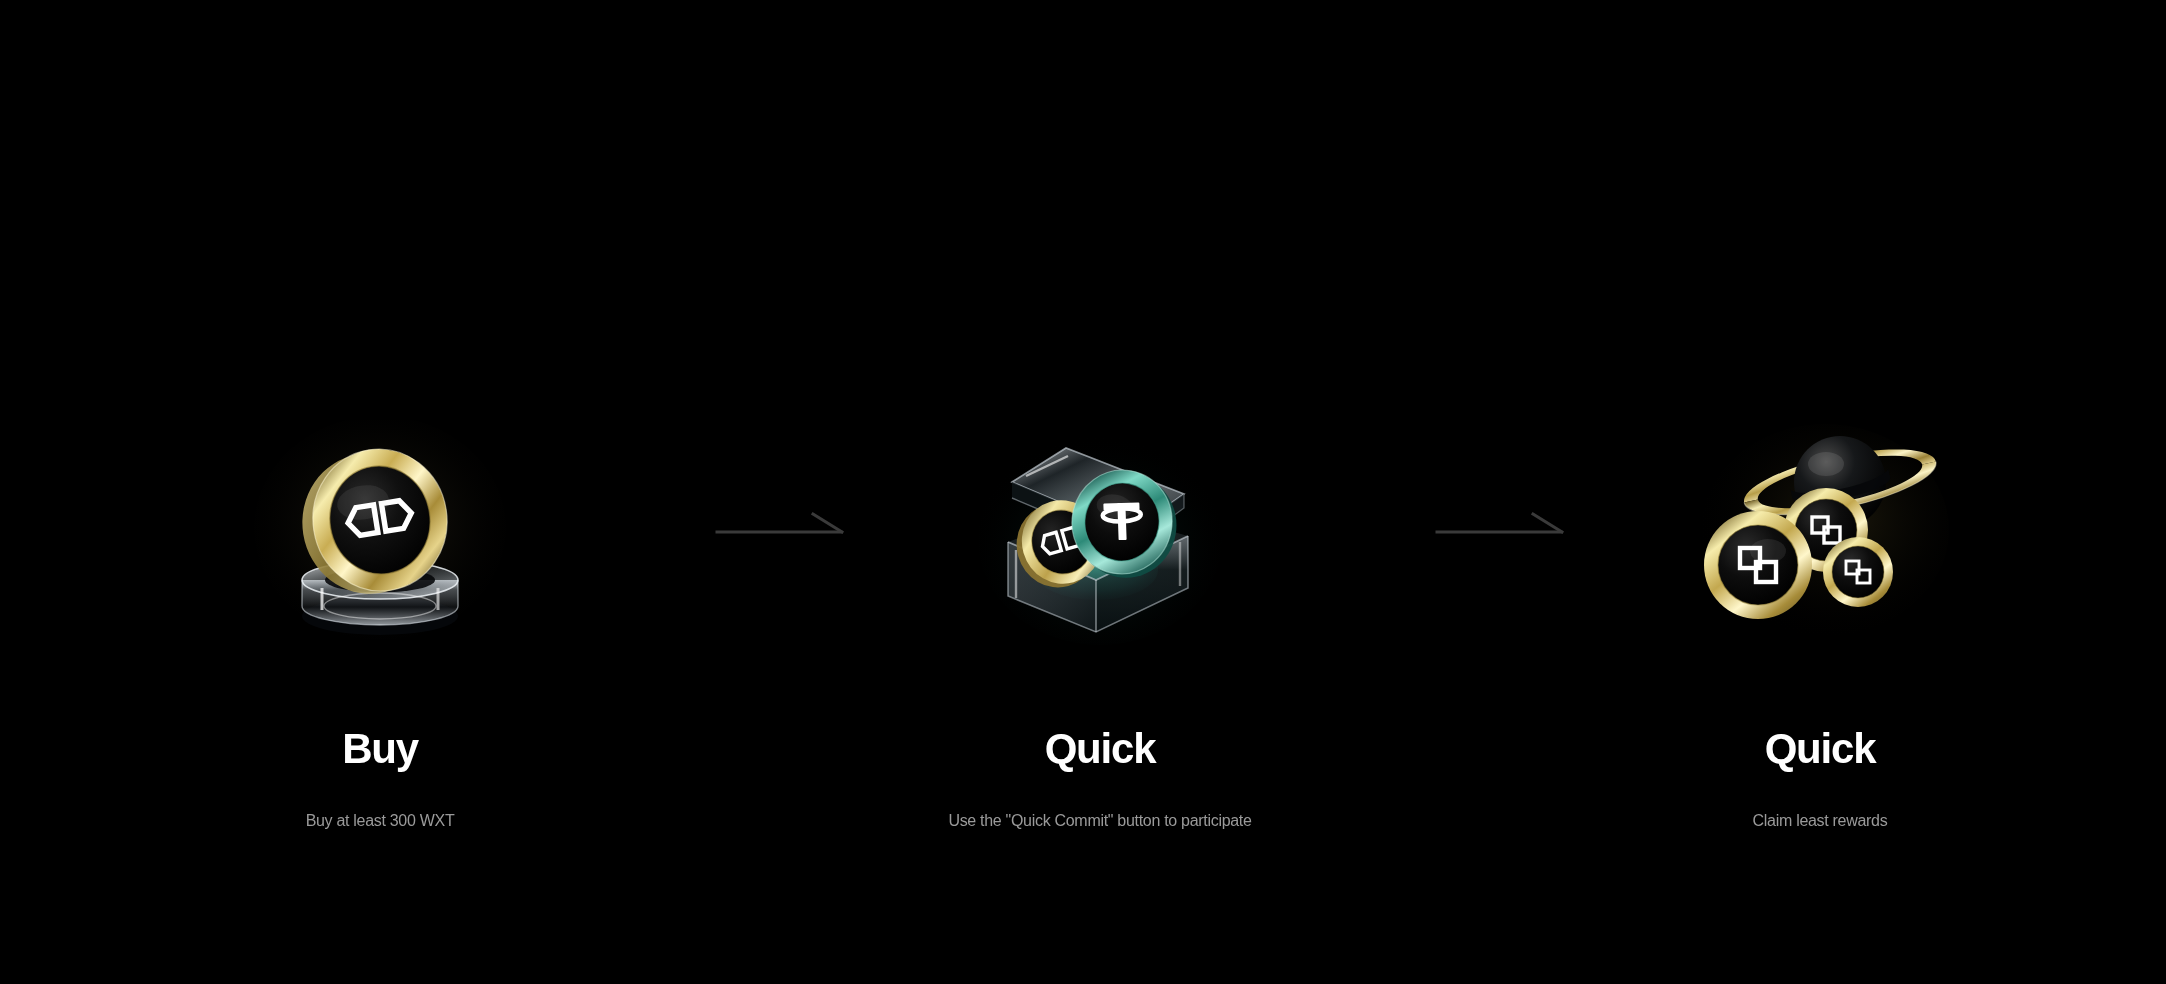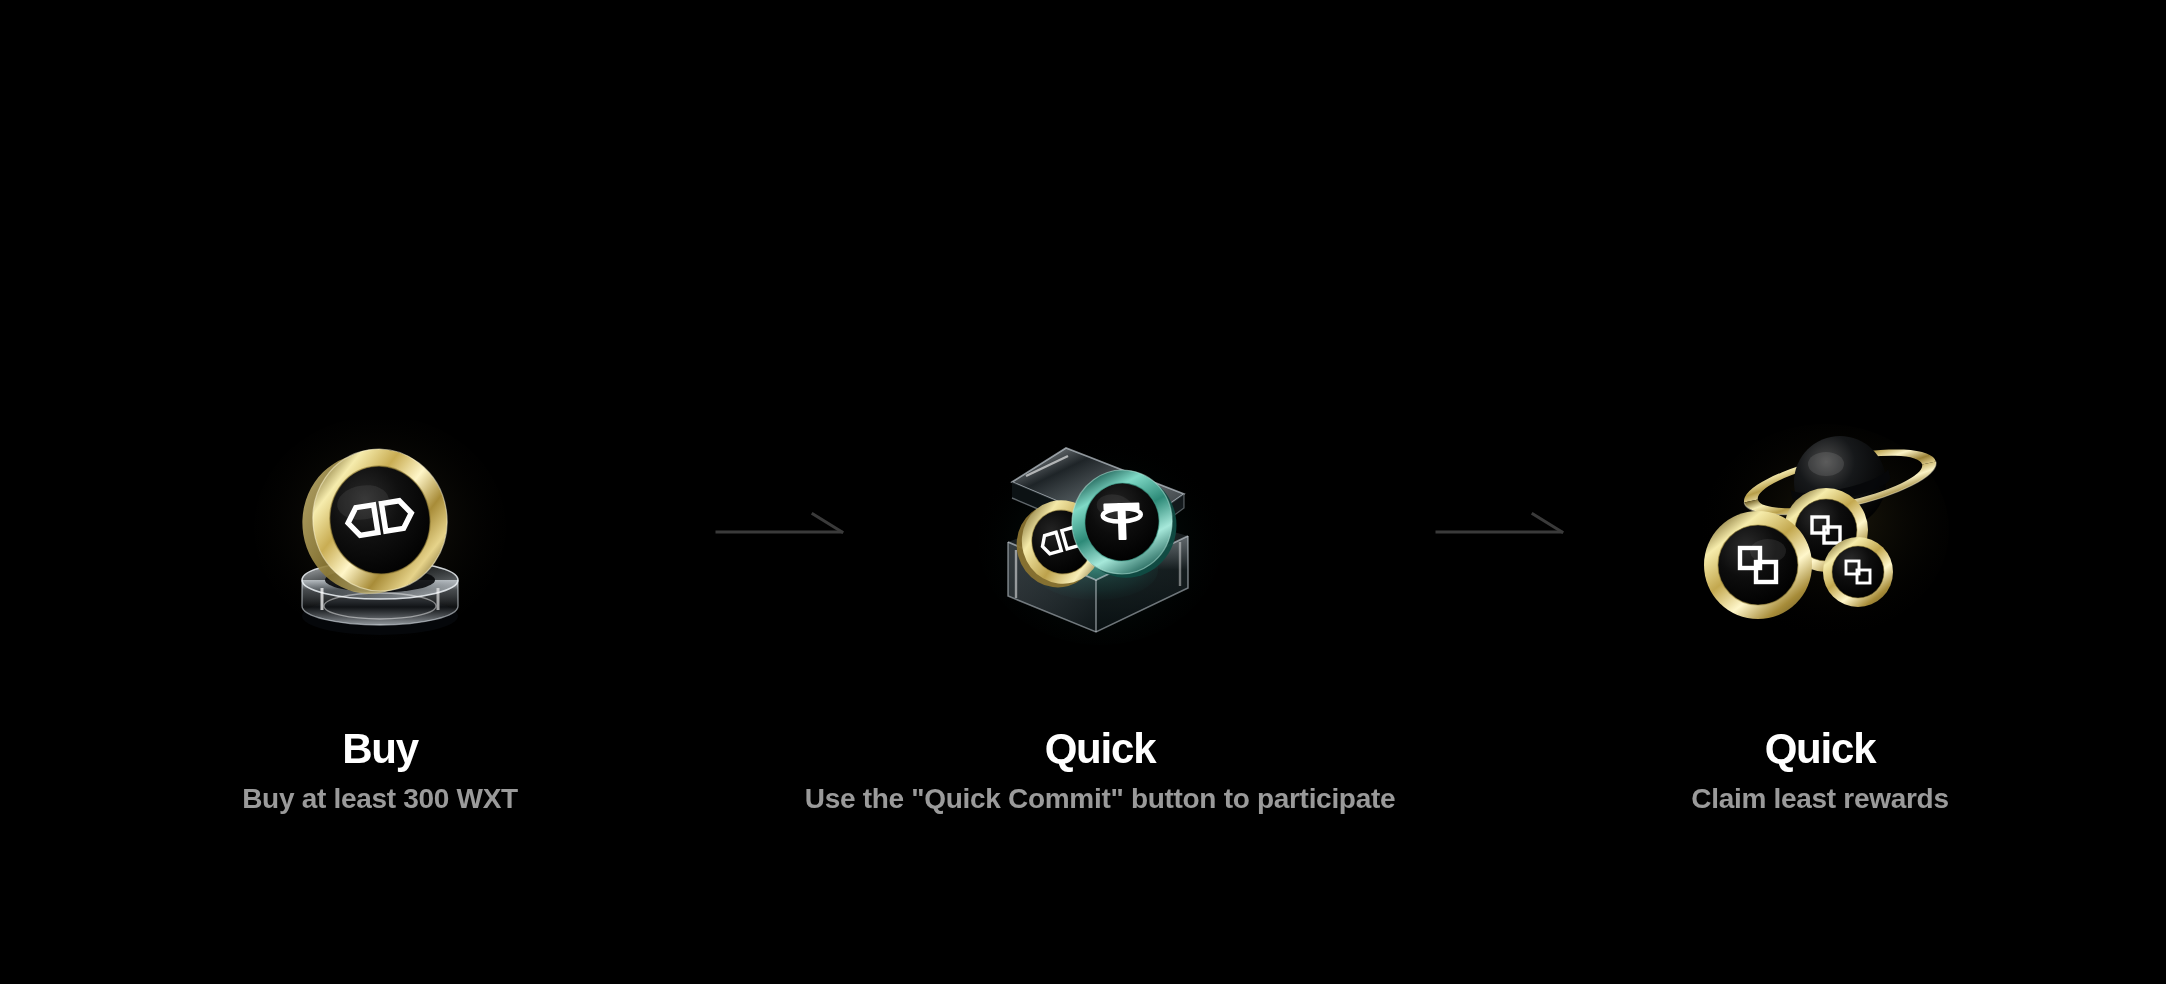"Buy at least 300 WXT" .step-desc { font-size: 28px -> 16px; font-weight: 700 -> 400; margin-top: 15px -> 43px }
